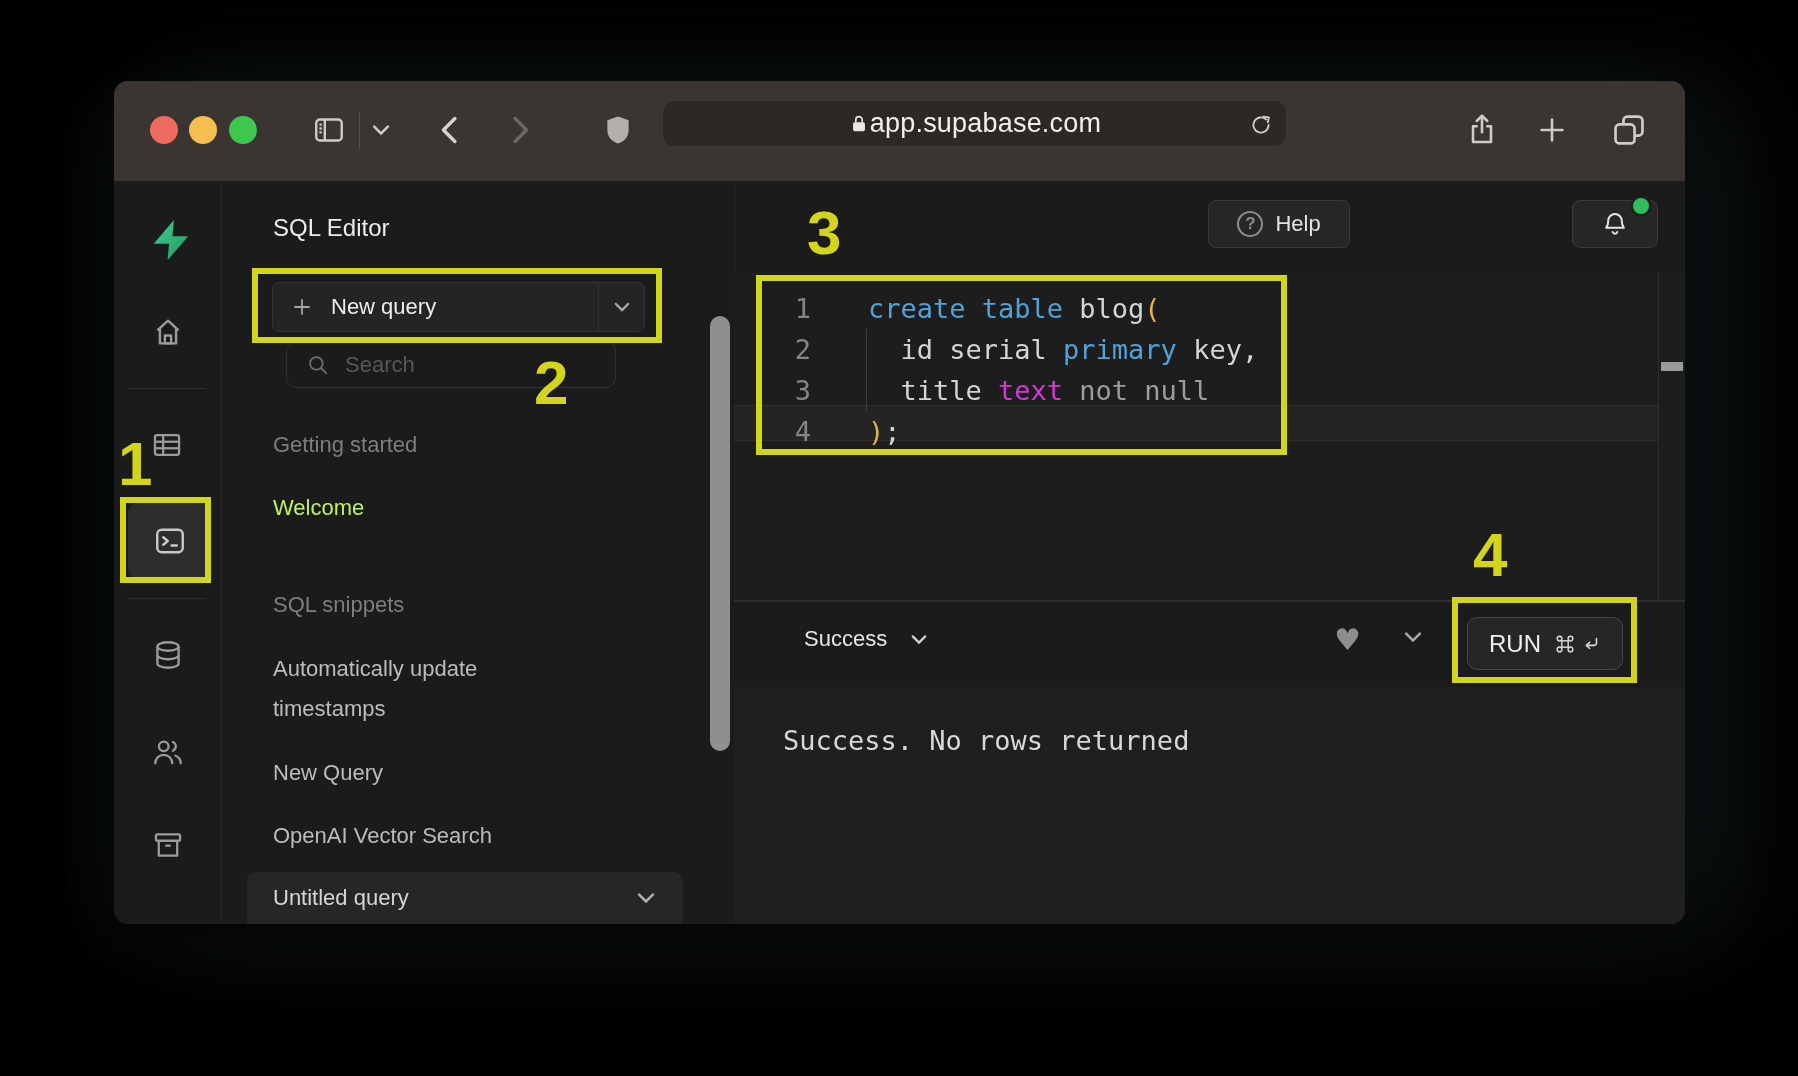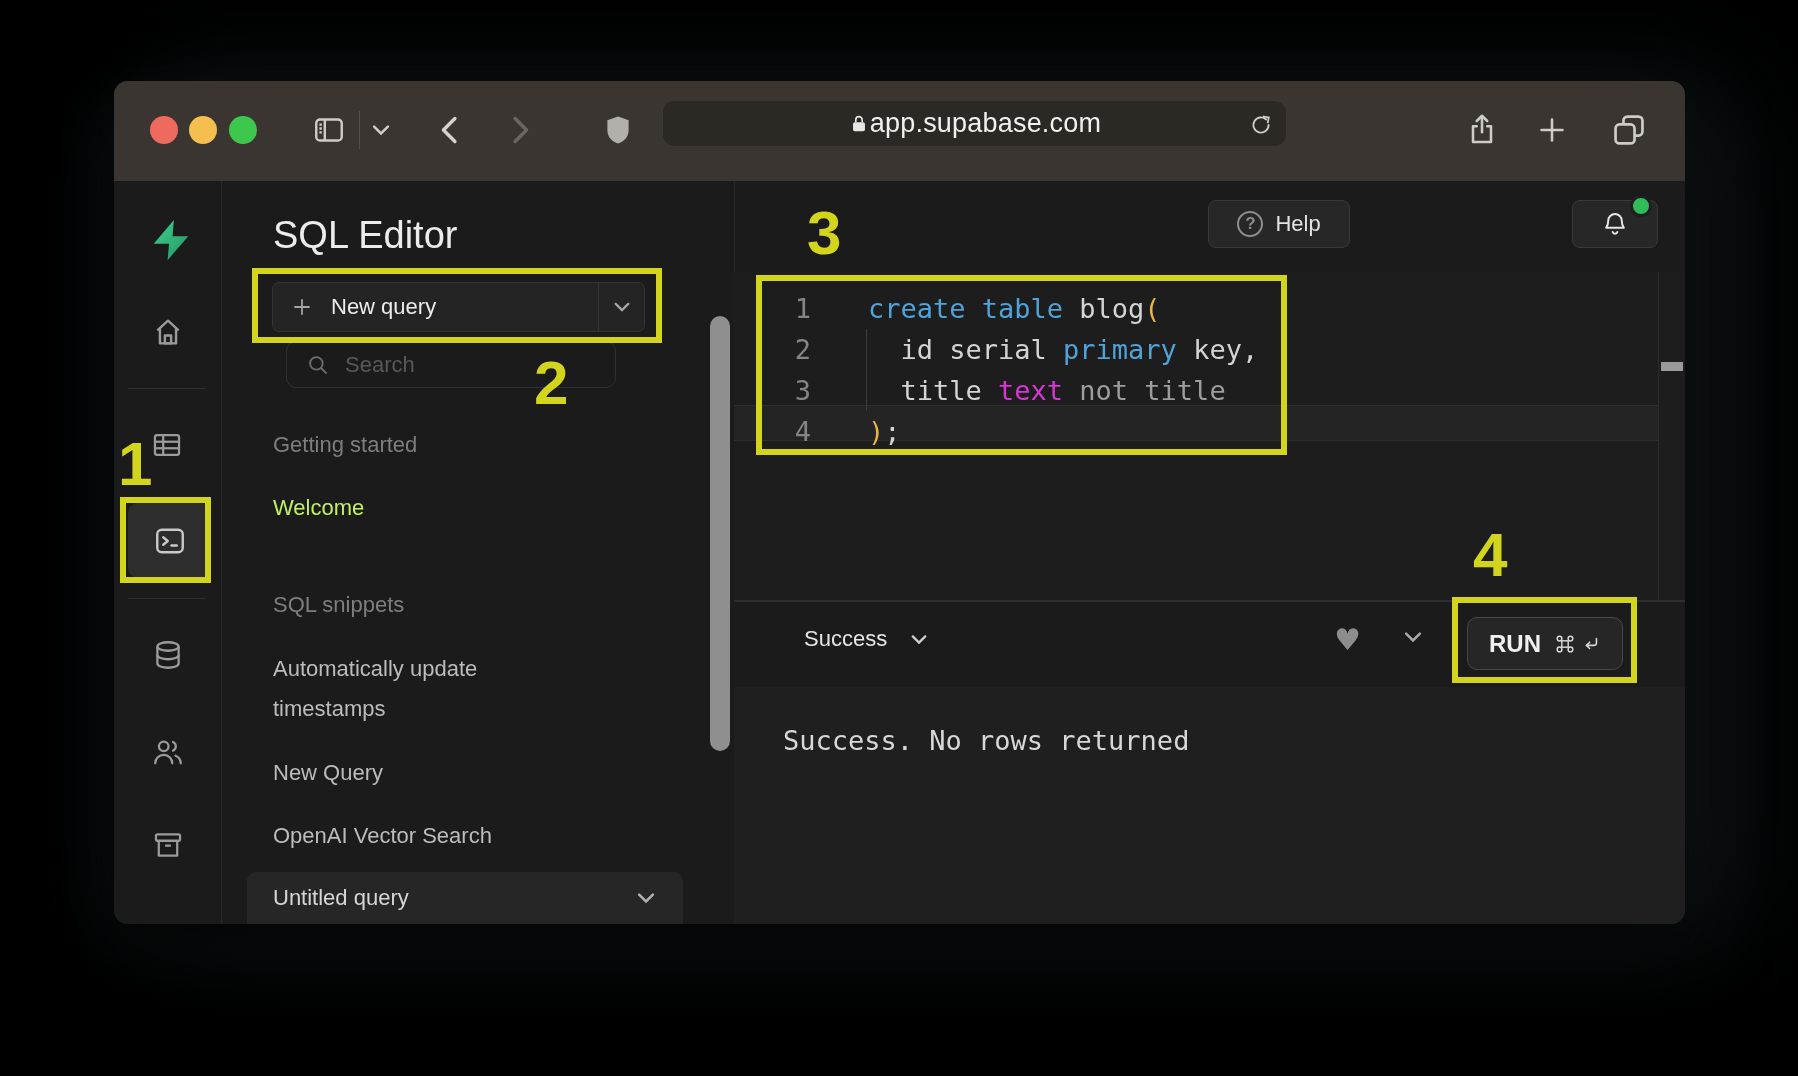"SQL Editor" .hdr-title { font-size: 38px -> 24px }
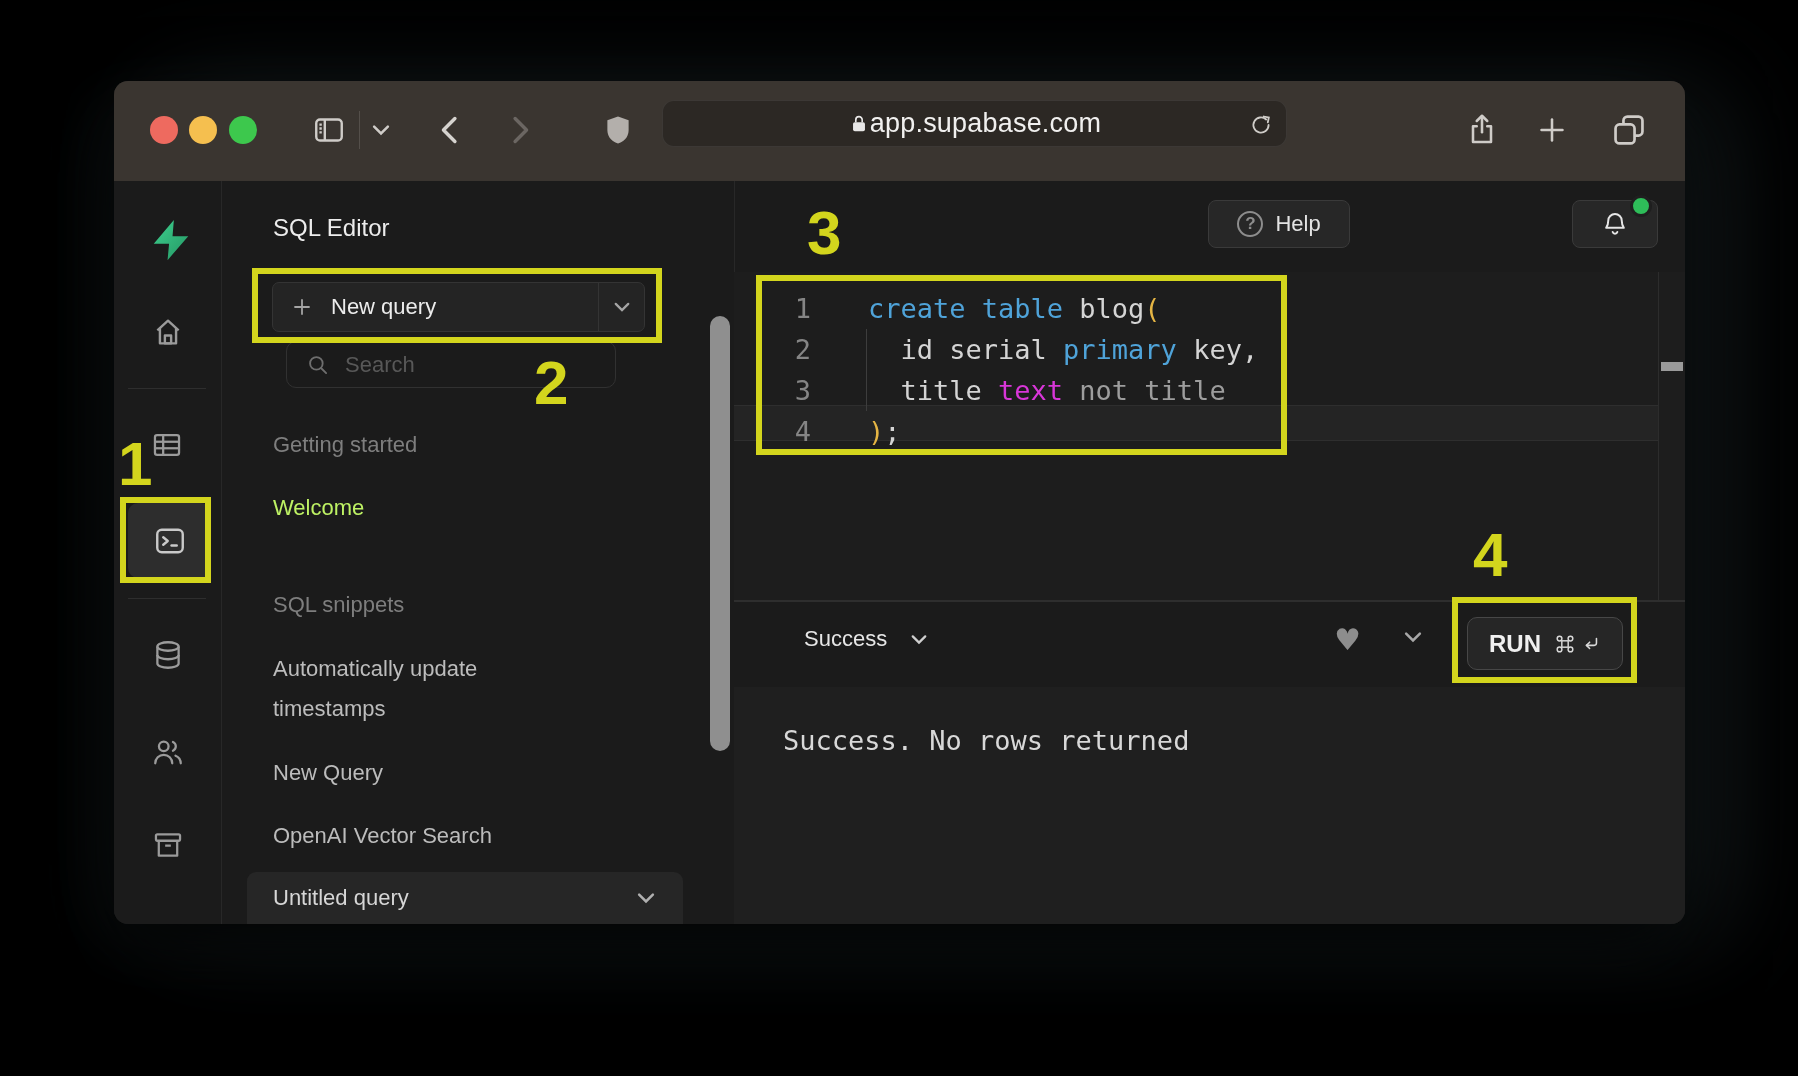"not title" span.tk-mut { text: title -> null }
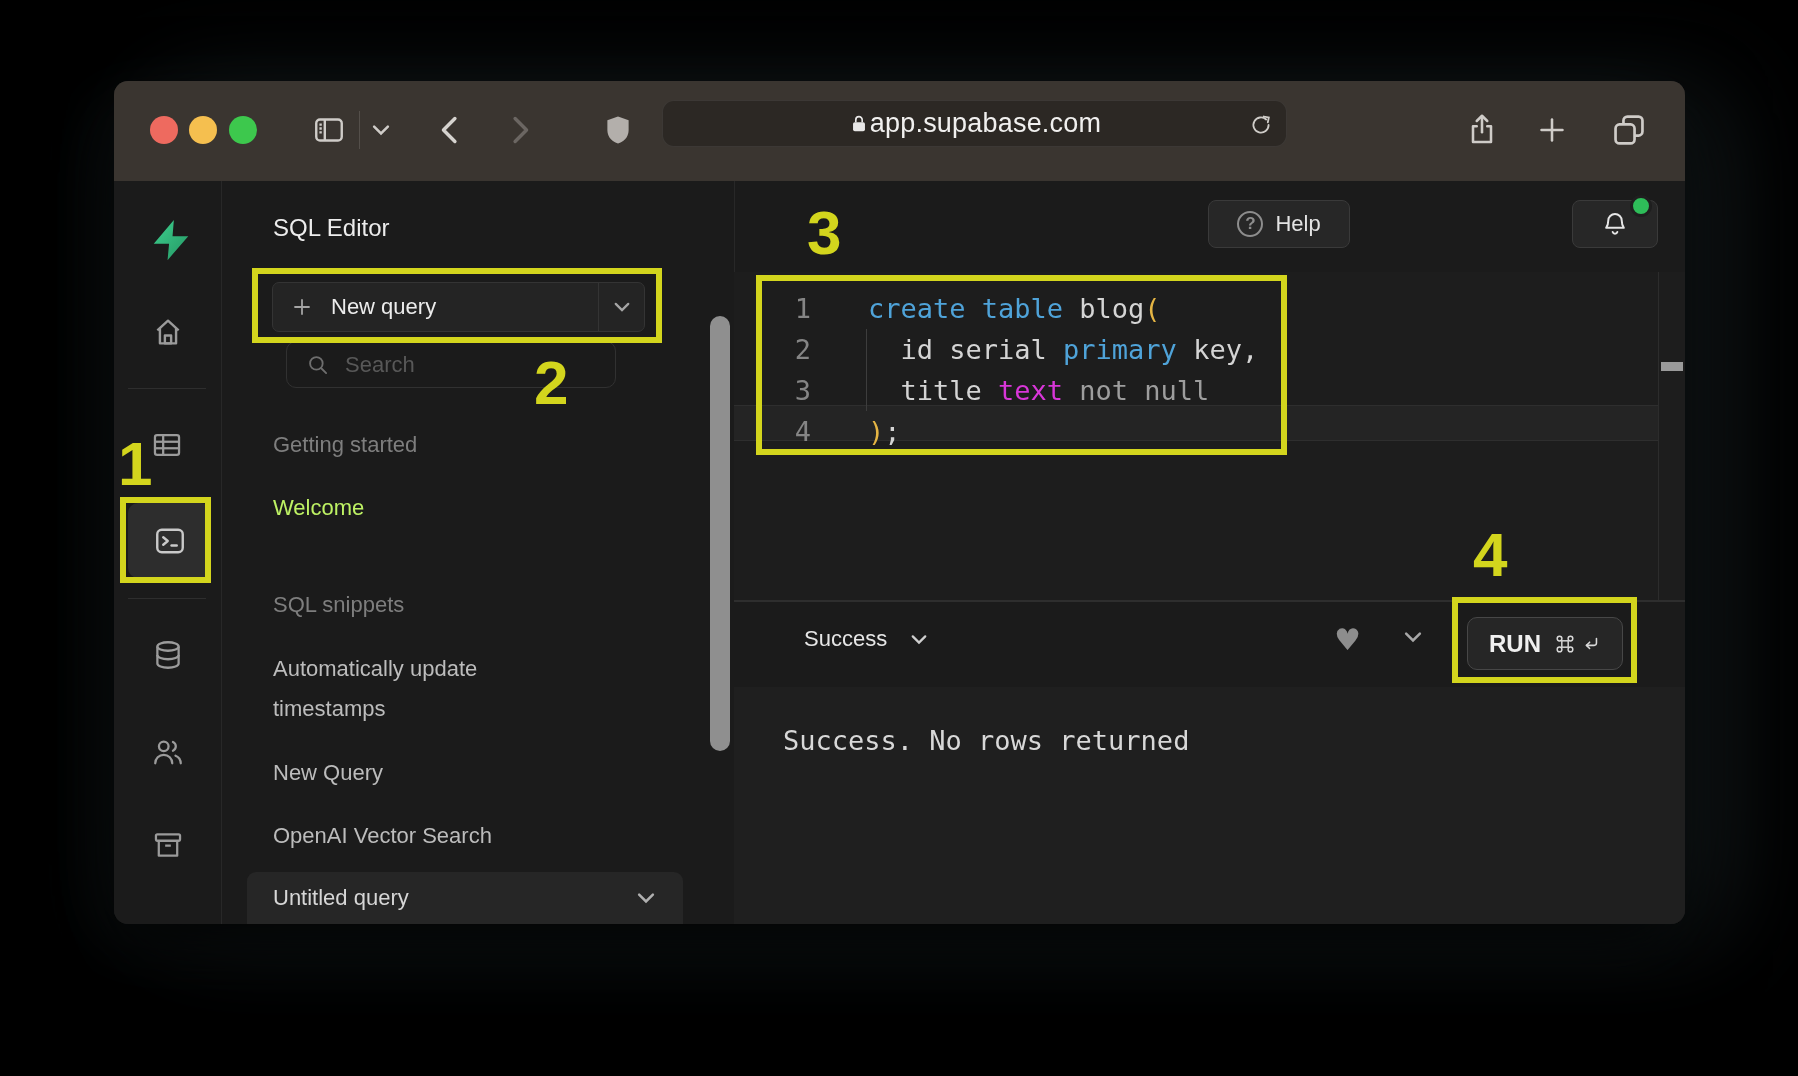"RUN" .run-btn { font-weight: bold -> none }
